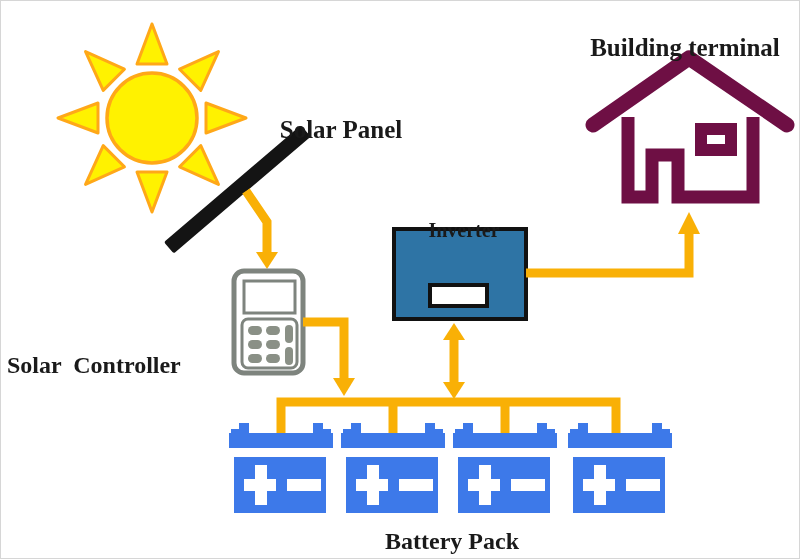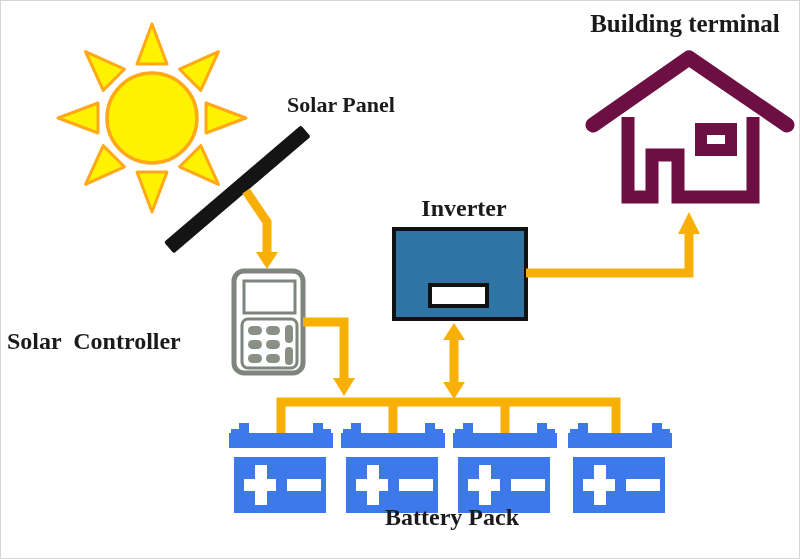"Building terminal" .lbl { margin-top: none -> 24px }
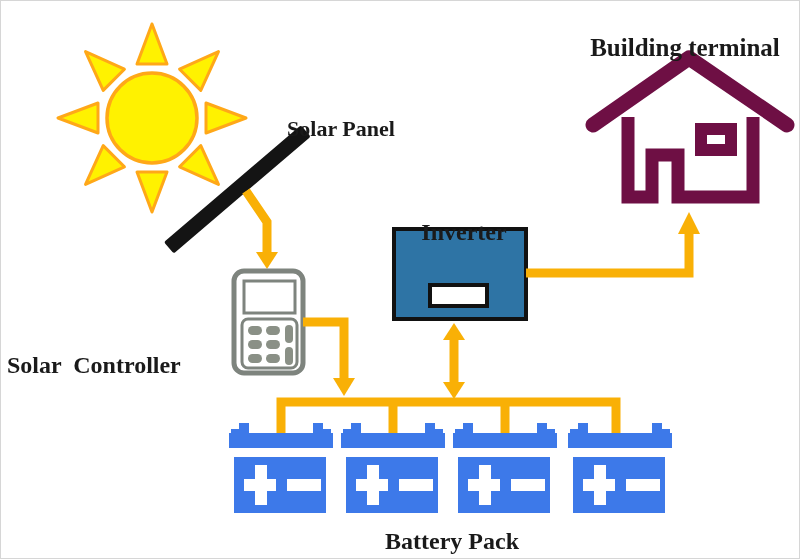"Solar Panel" .lbl-solar { font-size: 22px -> 25px }
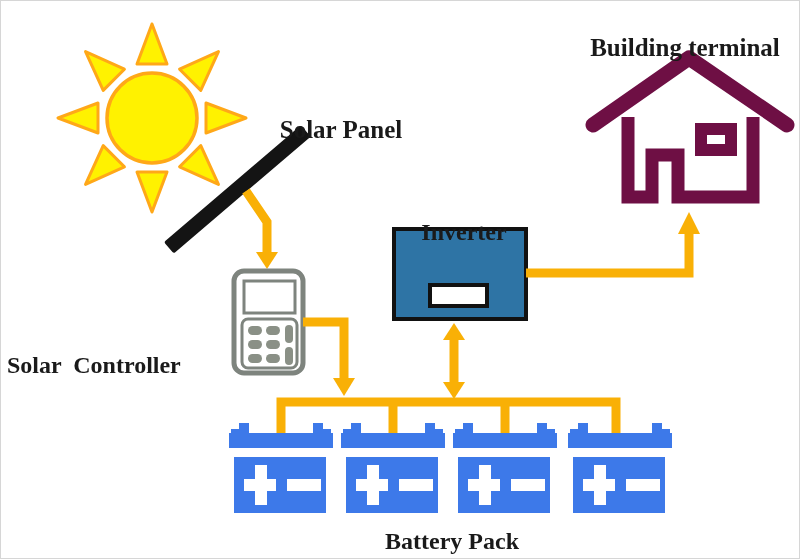"Inverter" .lbl-inverter { font-size: 24px -> 20px }
